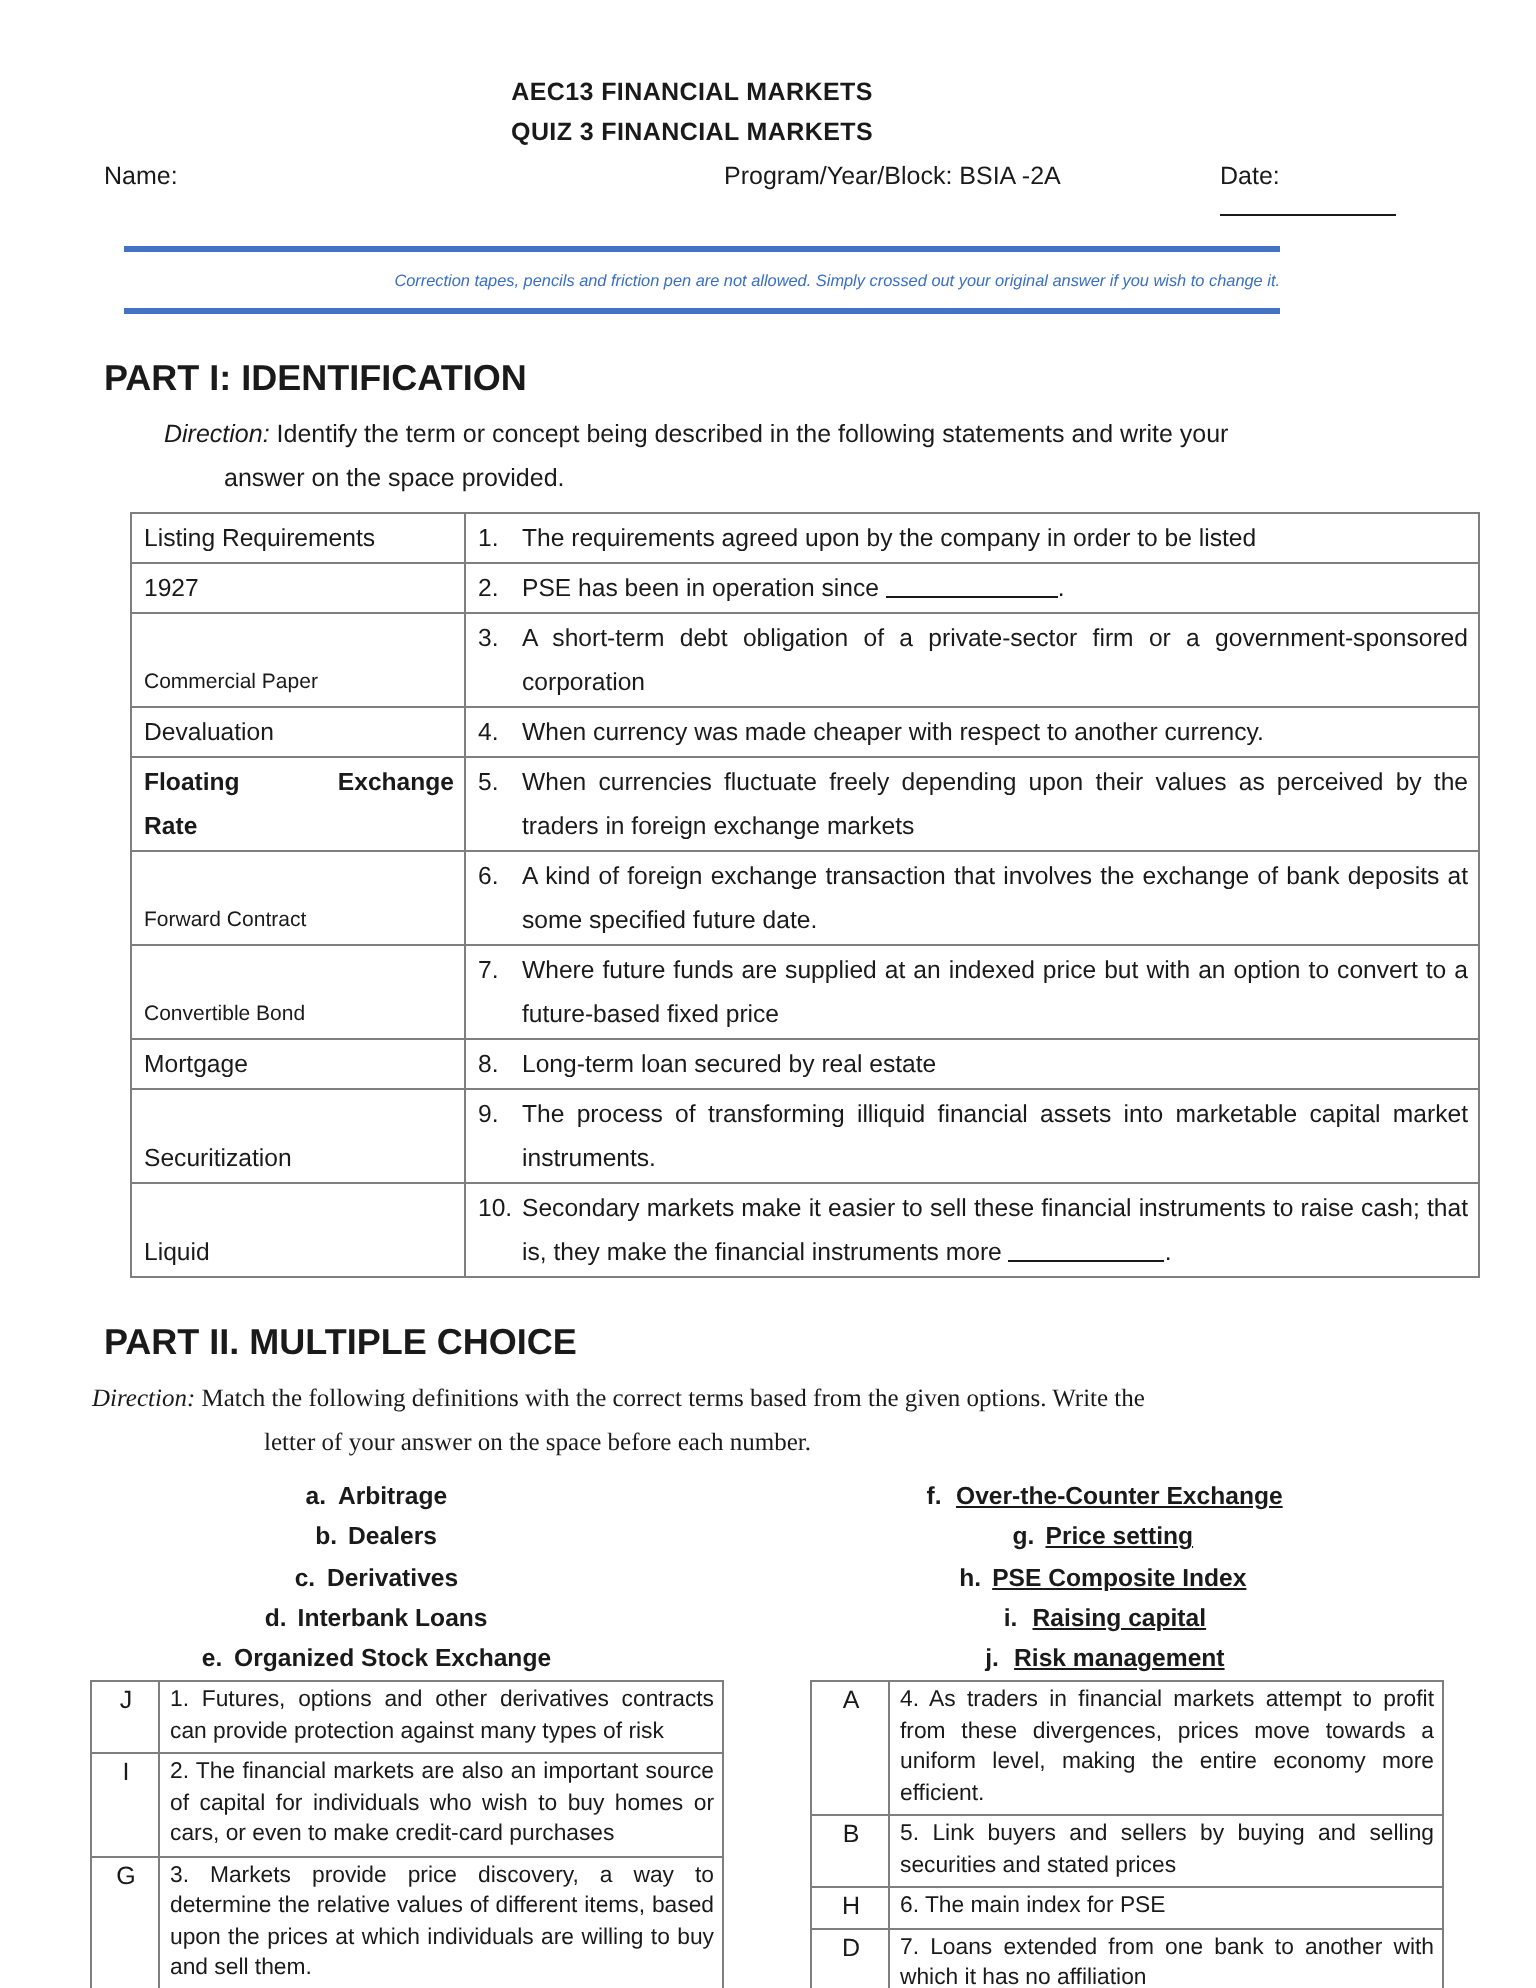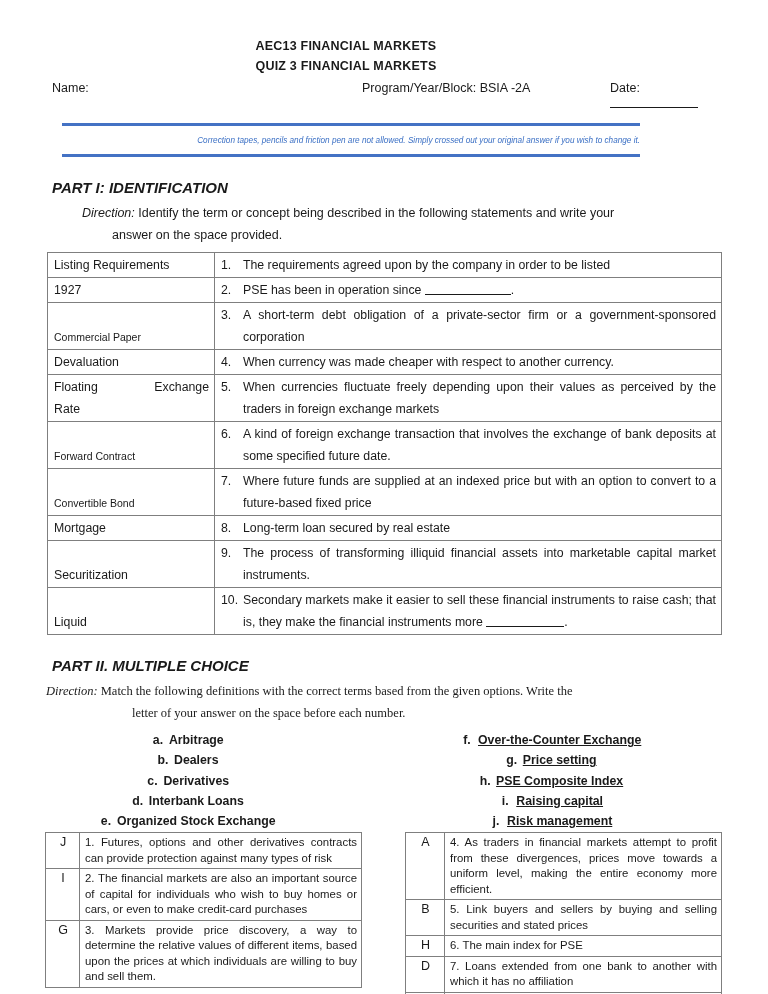"PART I: IDENTIFICATION" .part-title { font-size: 15px -> 18px; font-style: italic -> none }
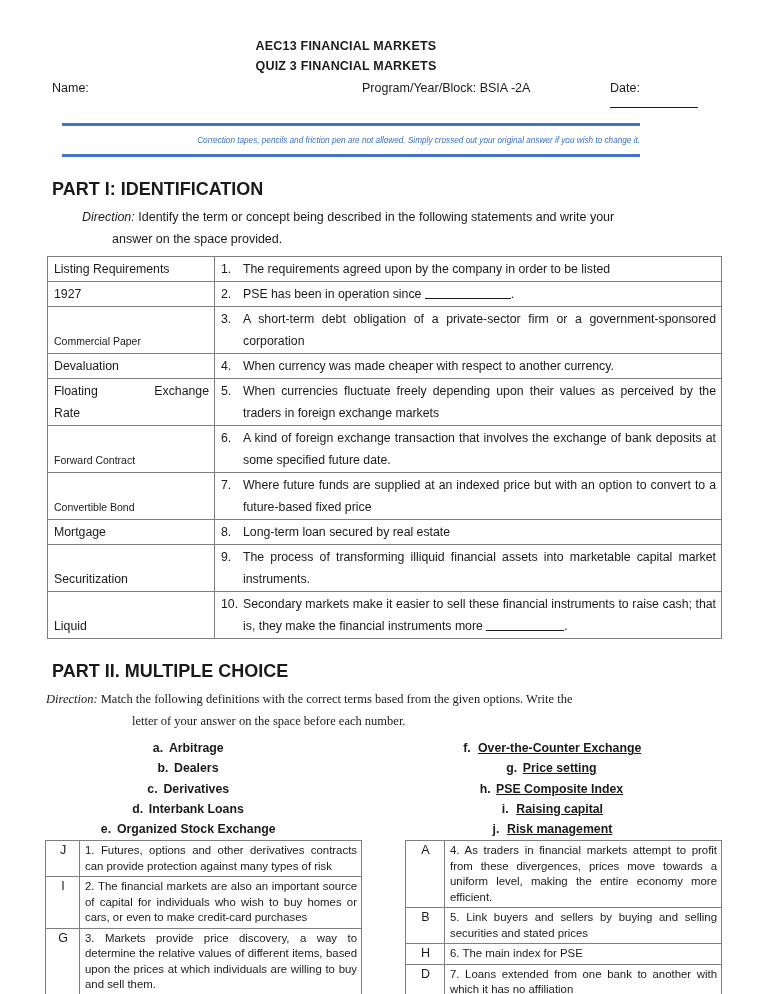"Listing Requirements" .ident-table { margin: 6px 0 0 47px -> 6px 0 0 65px }
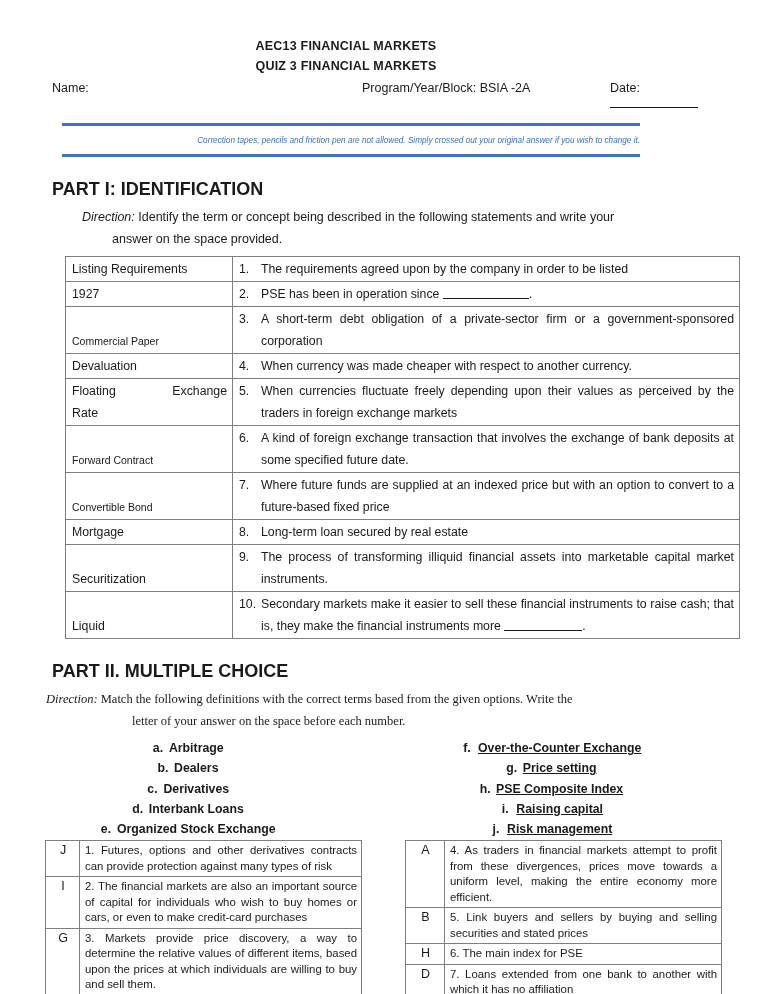"Floating" .ident-table td.term.top { font-weight: none -> bold }
